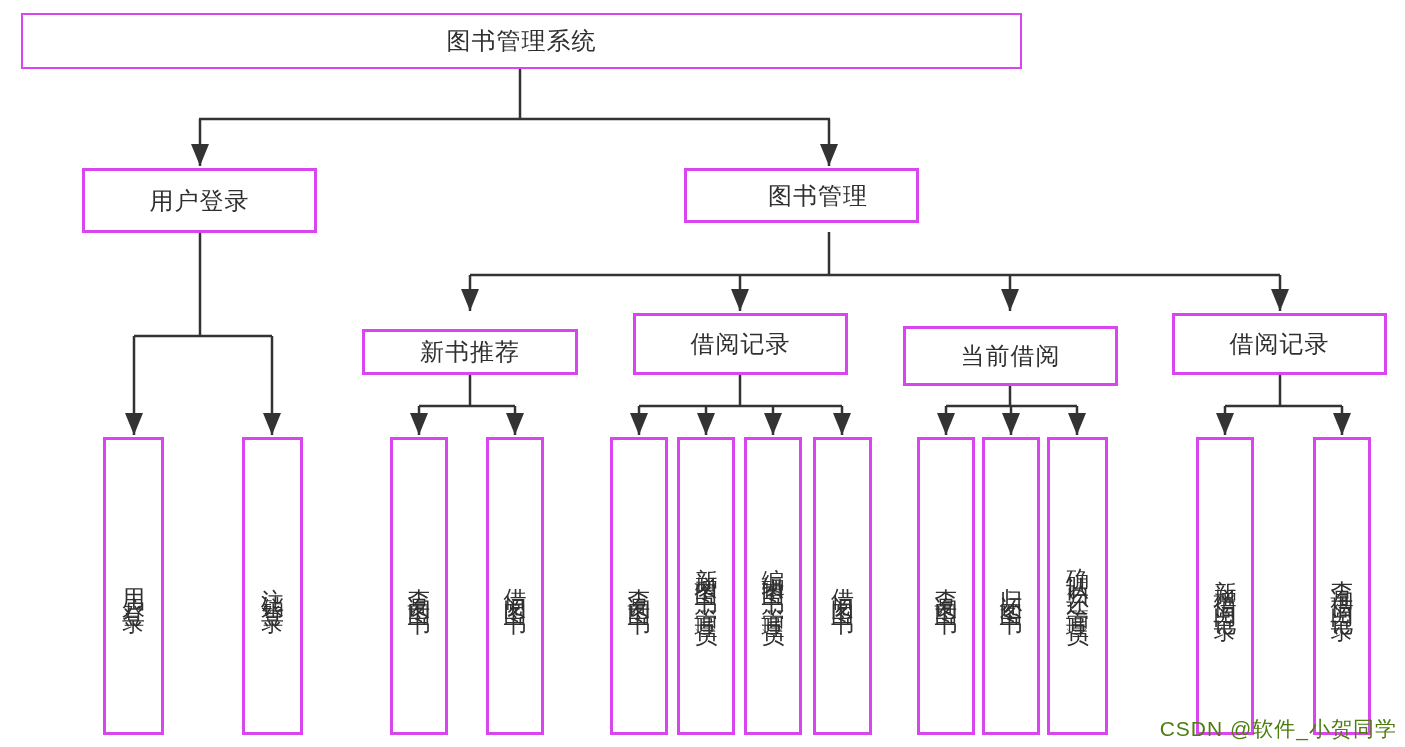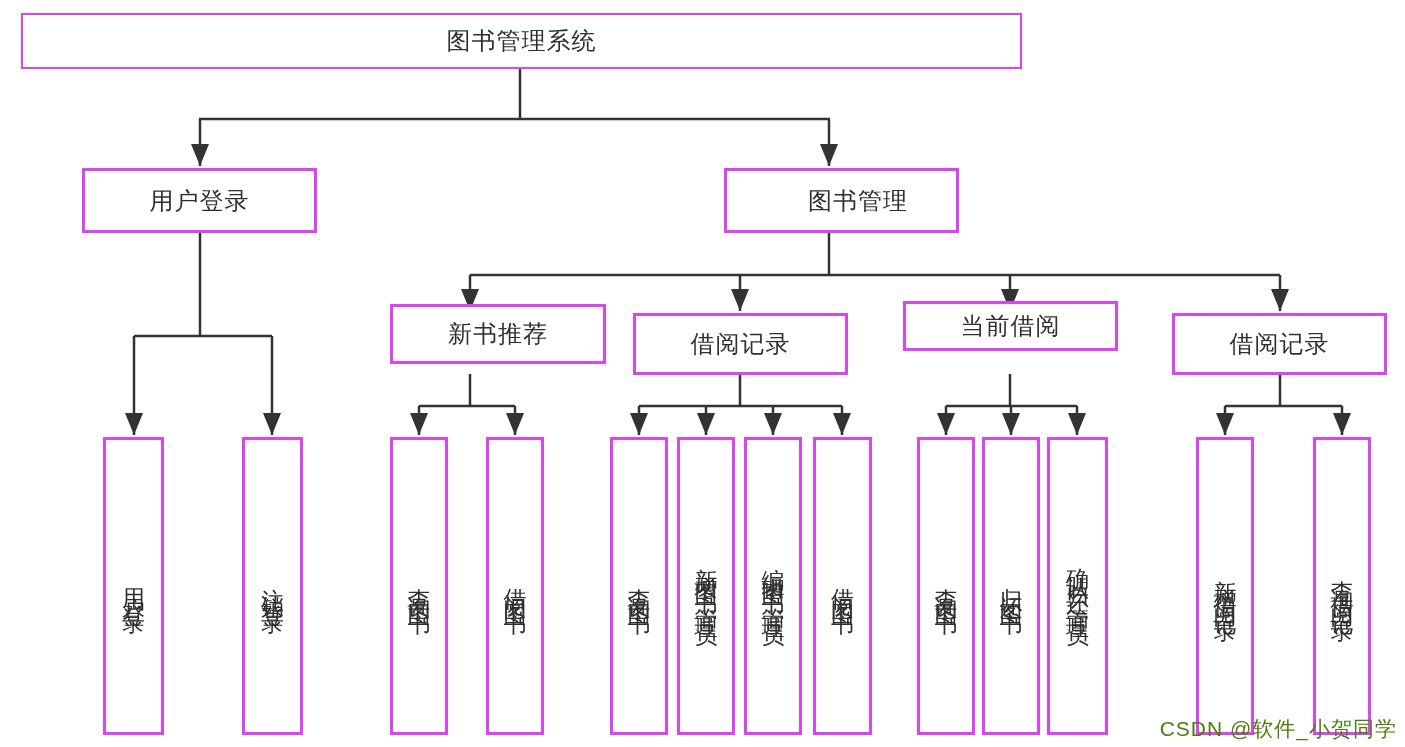"图书管理" div.box { height: 65px -> 55px; left: 724px -> 684px }
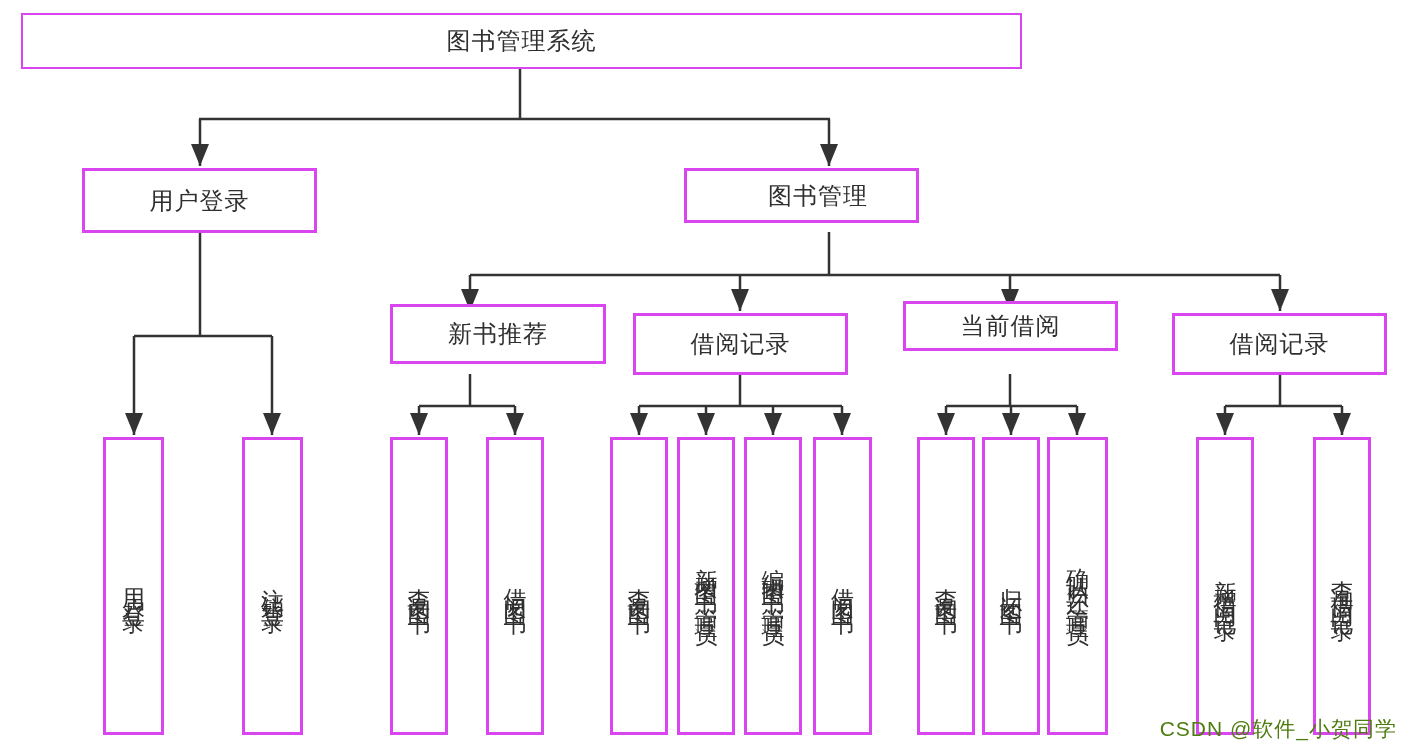"新书推荐" div.box { height: 60px -> 46px; margin-left: 28px -> none; top: 304px -> 329px }
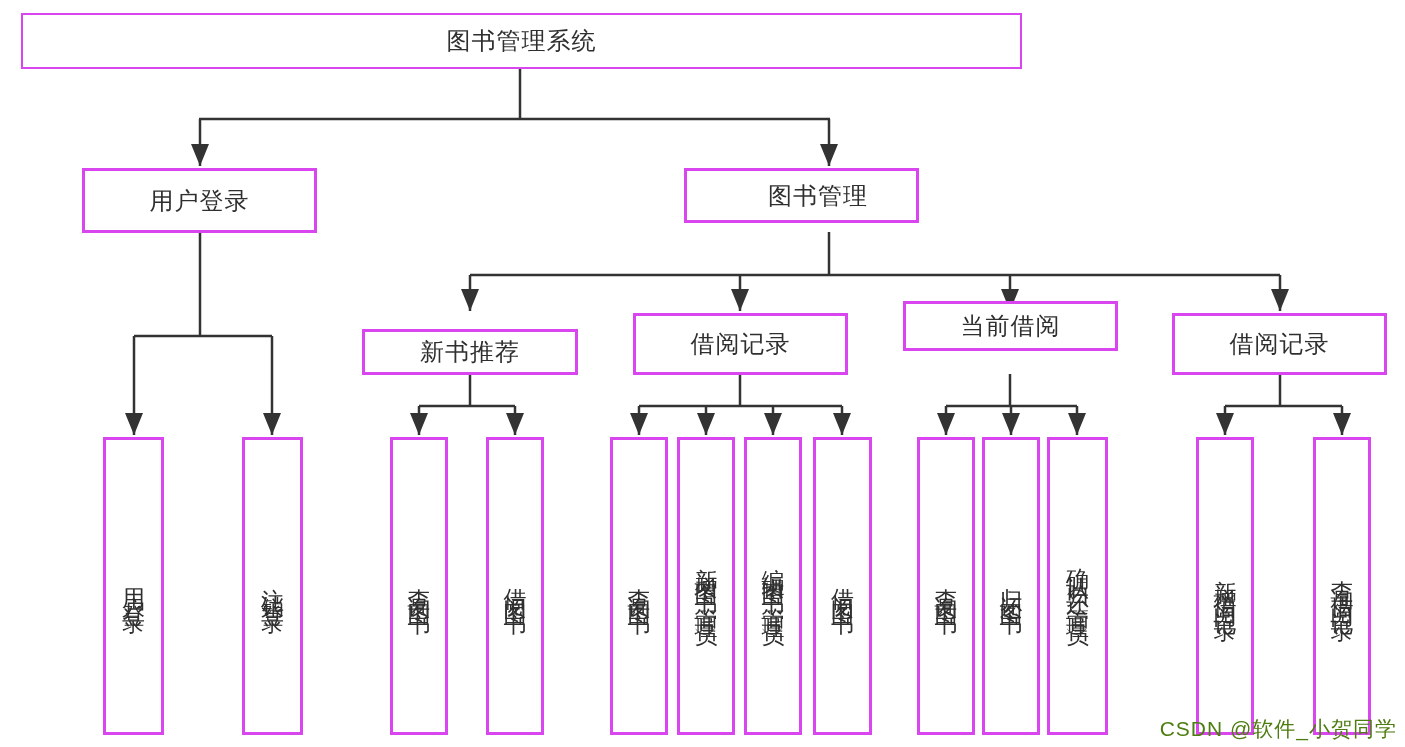"当前借阅" div.box { height: 50px -> 60px; top: 301px -> 326px }
